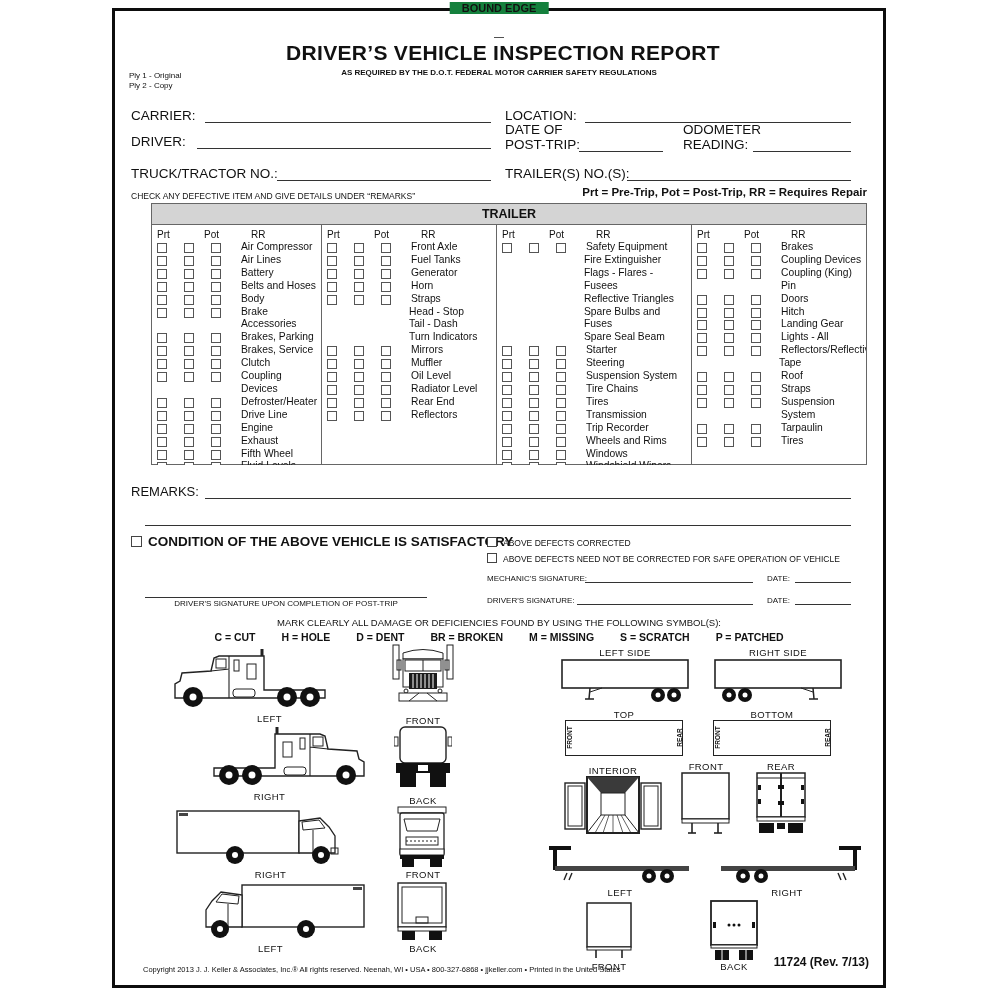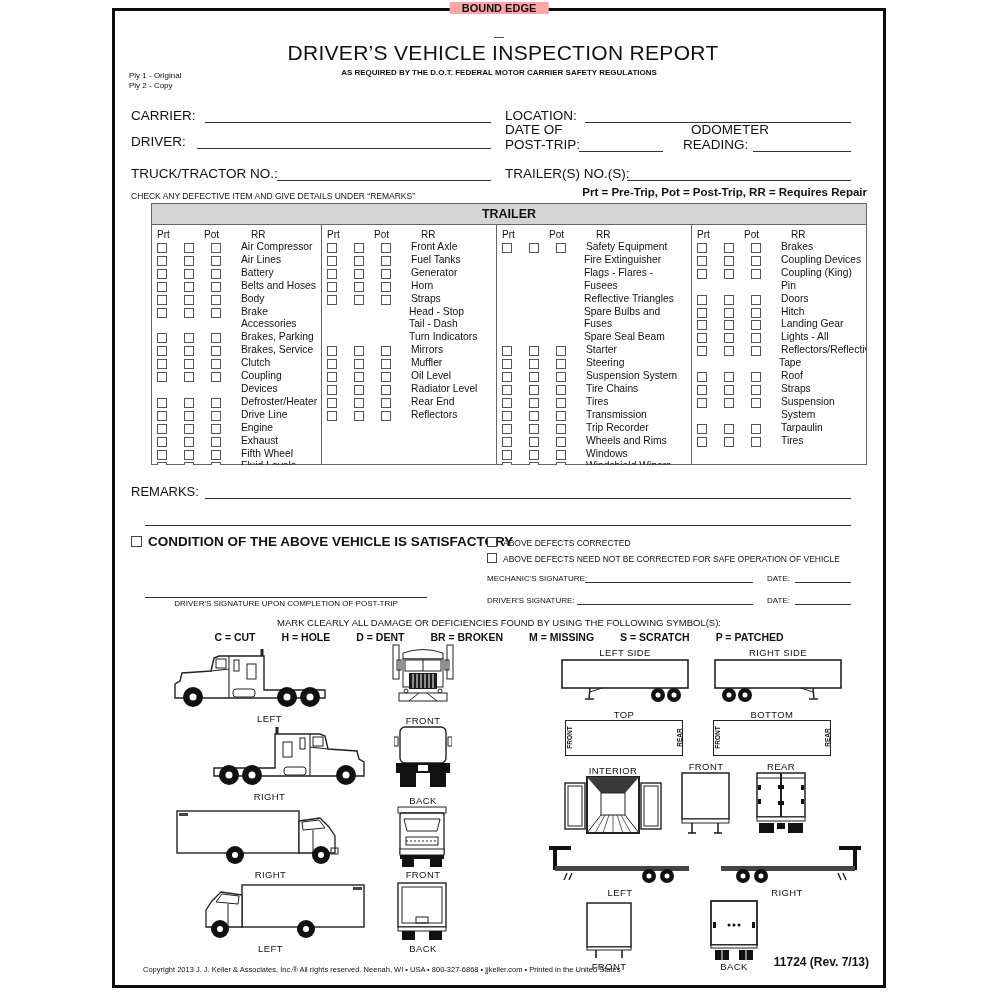"BOUND EDGE" div.abs { background: #fca5a5 -> #15803d }
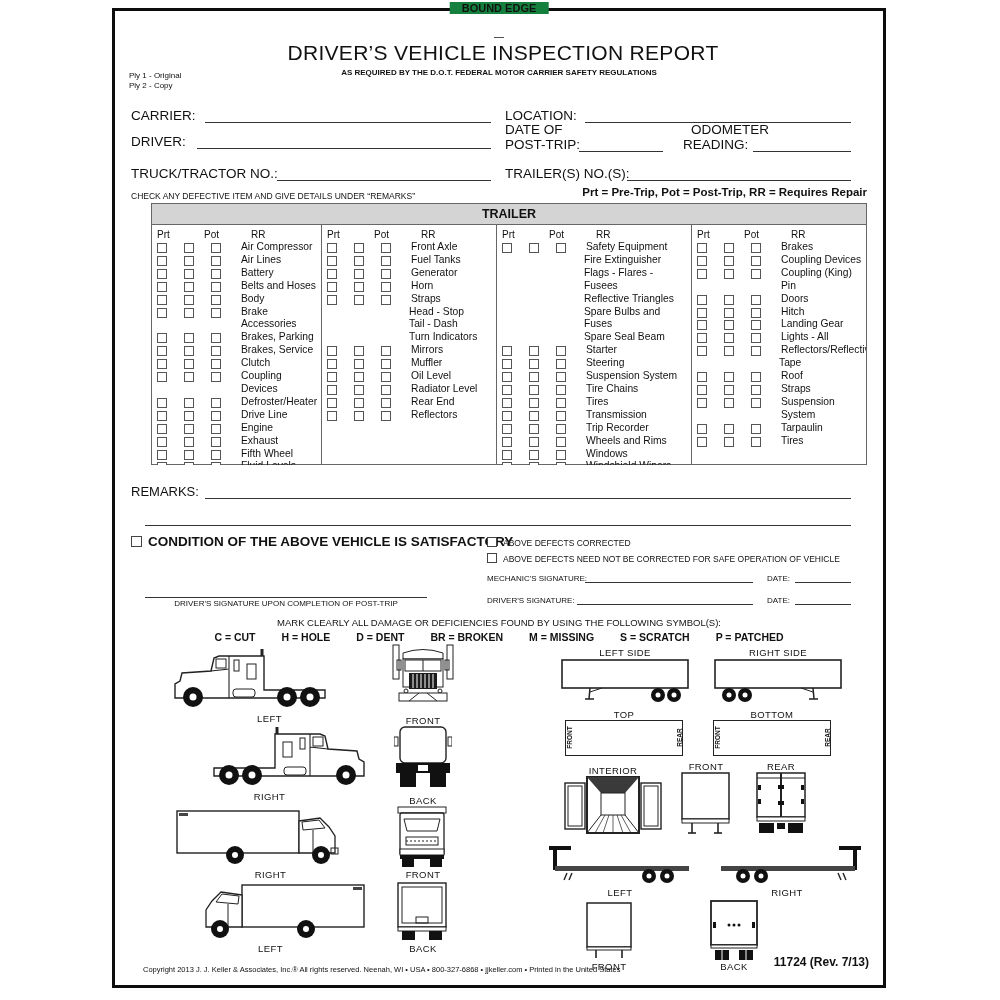"DRIVER’S VEHICLE INSPECTION REPORT" div.abs { font-weight: normal -> bold }
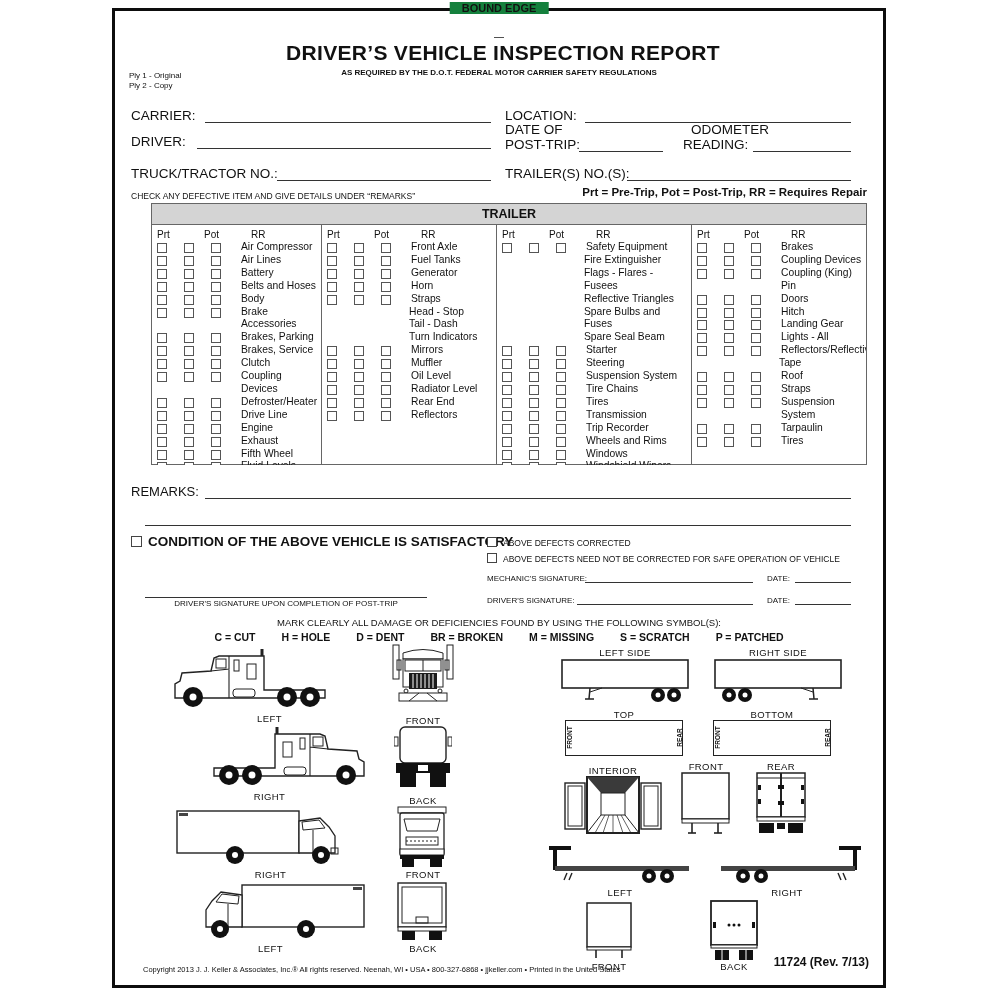"ODOMETER" div.abs { margin-left: 8px -> none }
